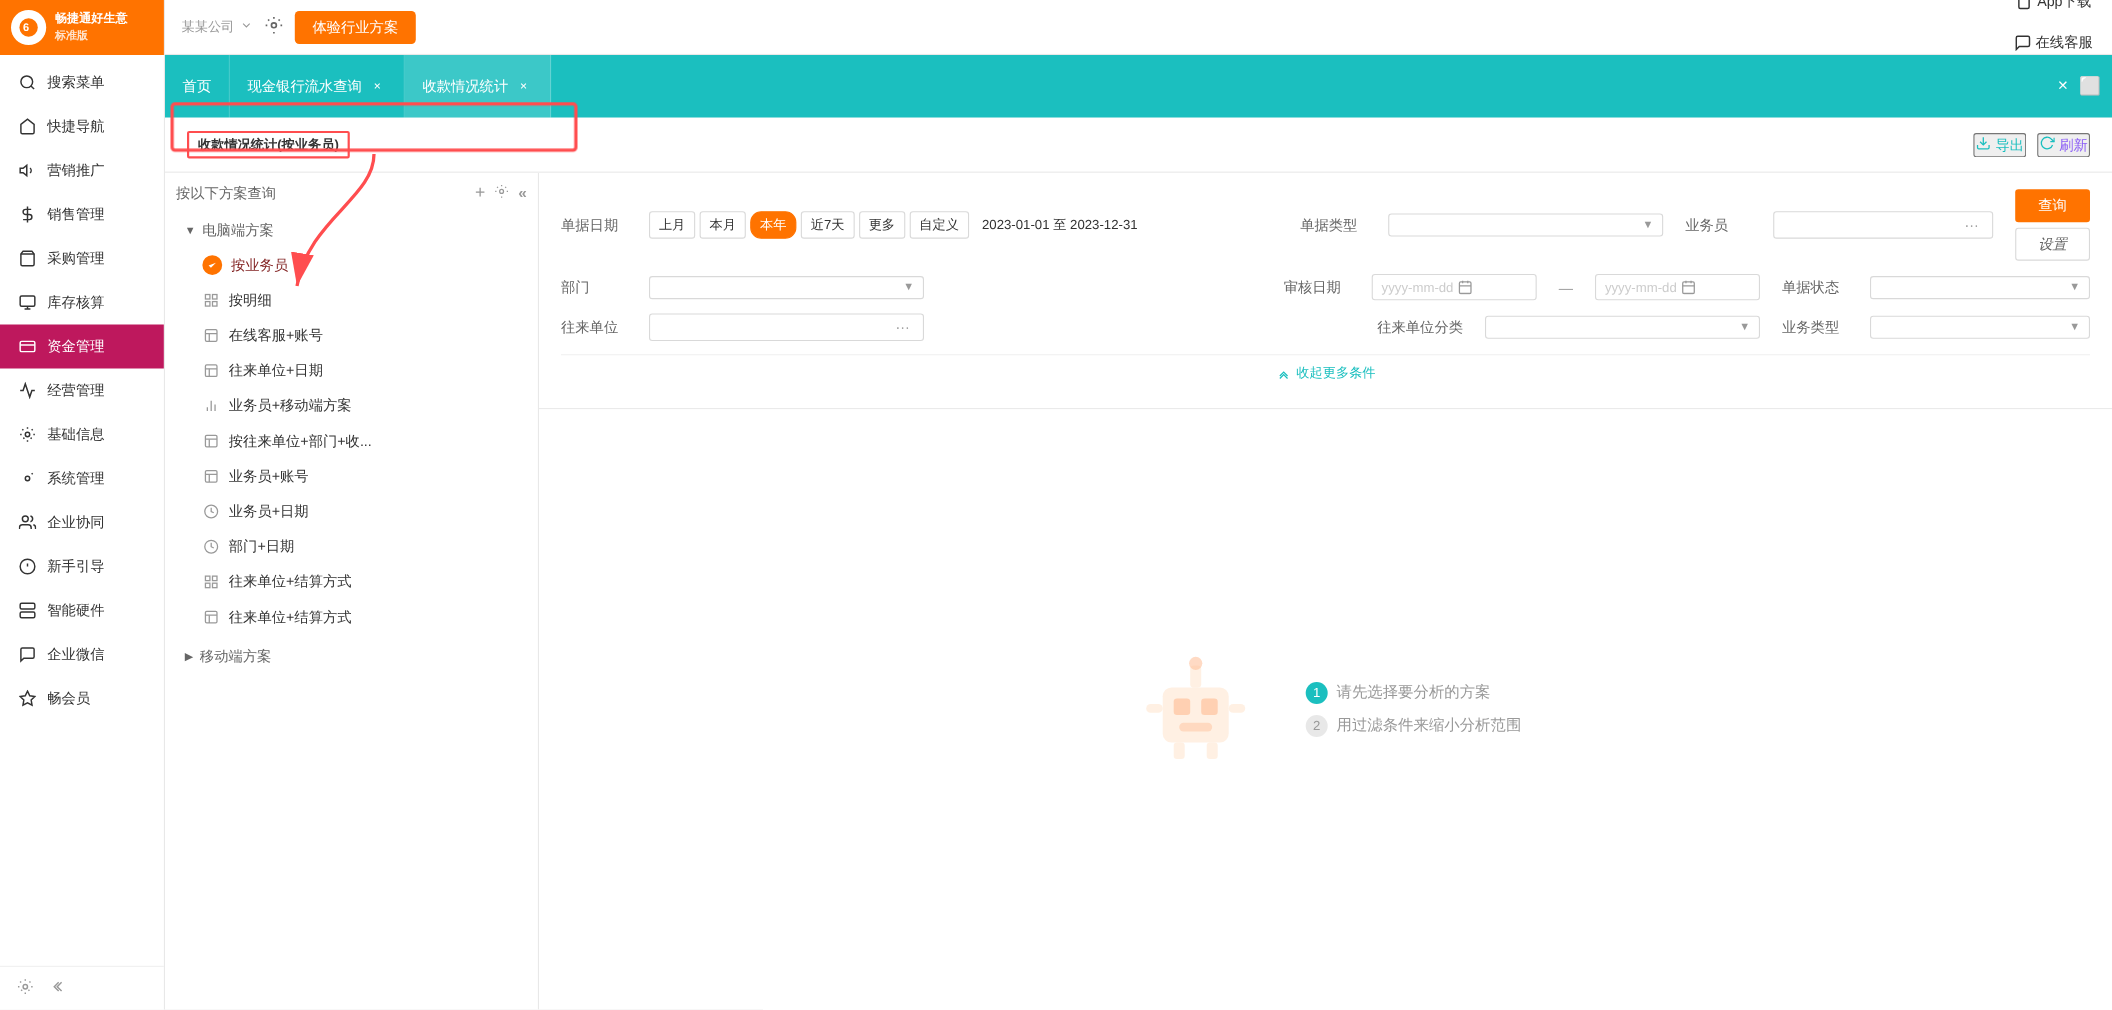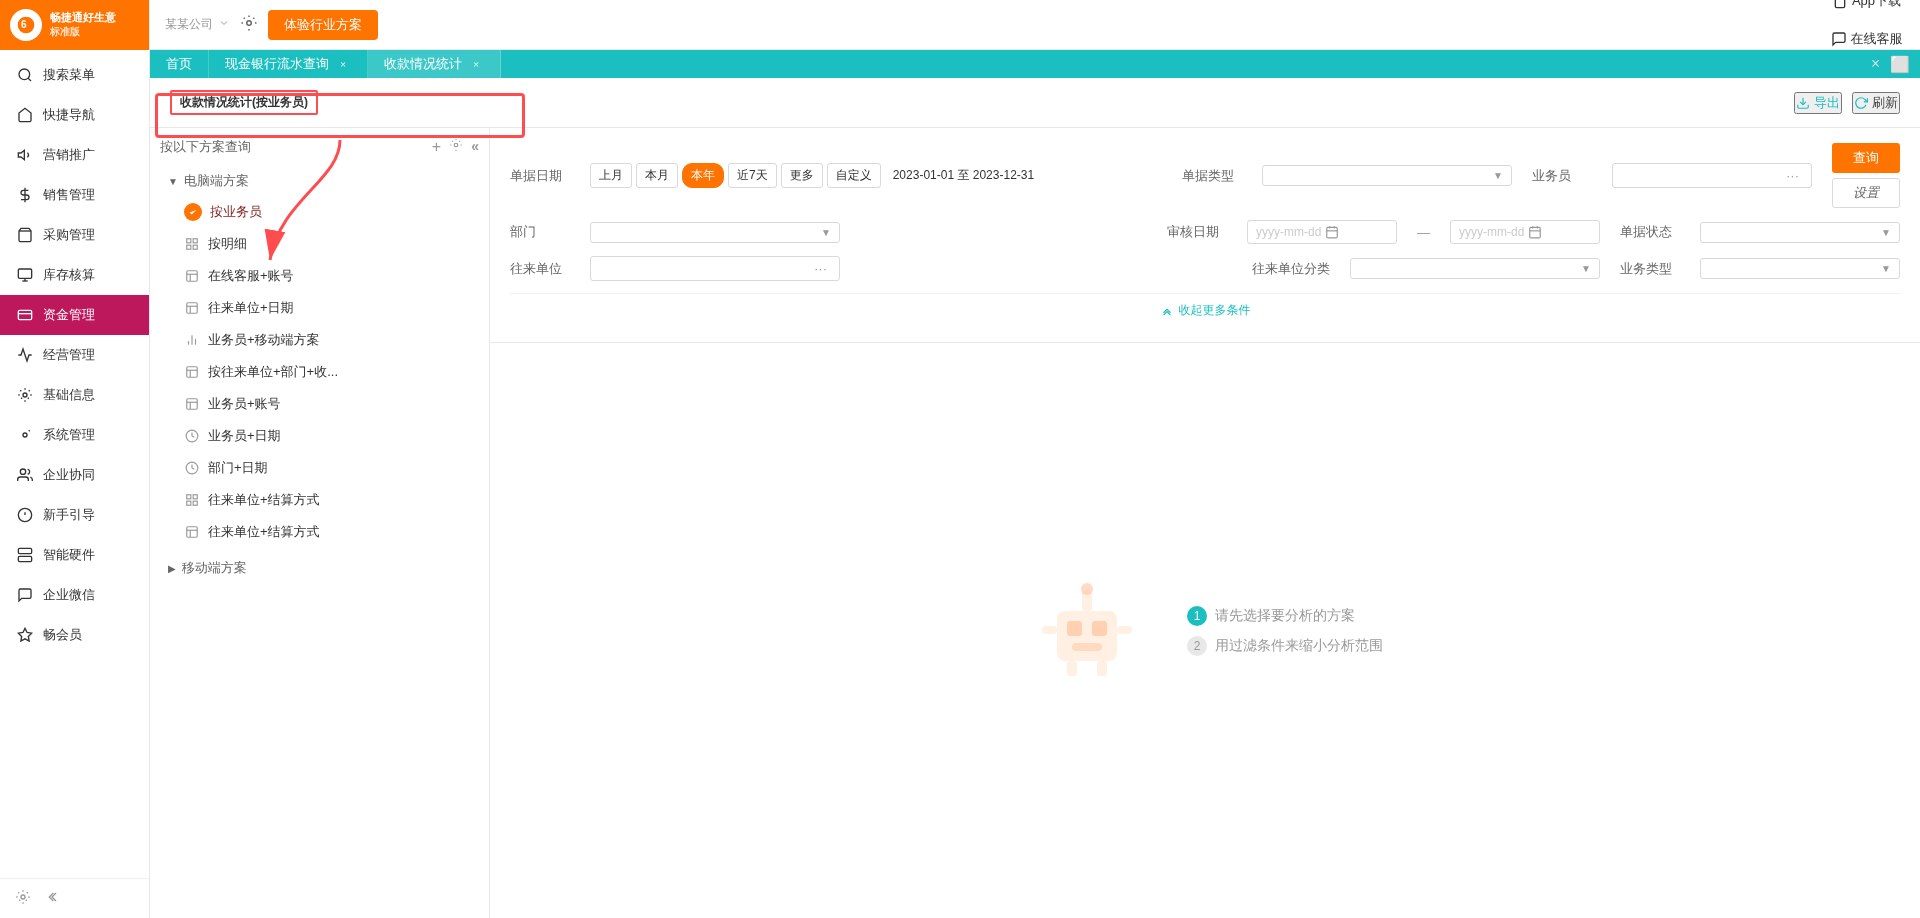"首页" .tabs { font-family: Liberation Serif, serif -> none; height: 28px -> 57px }
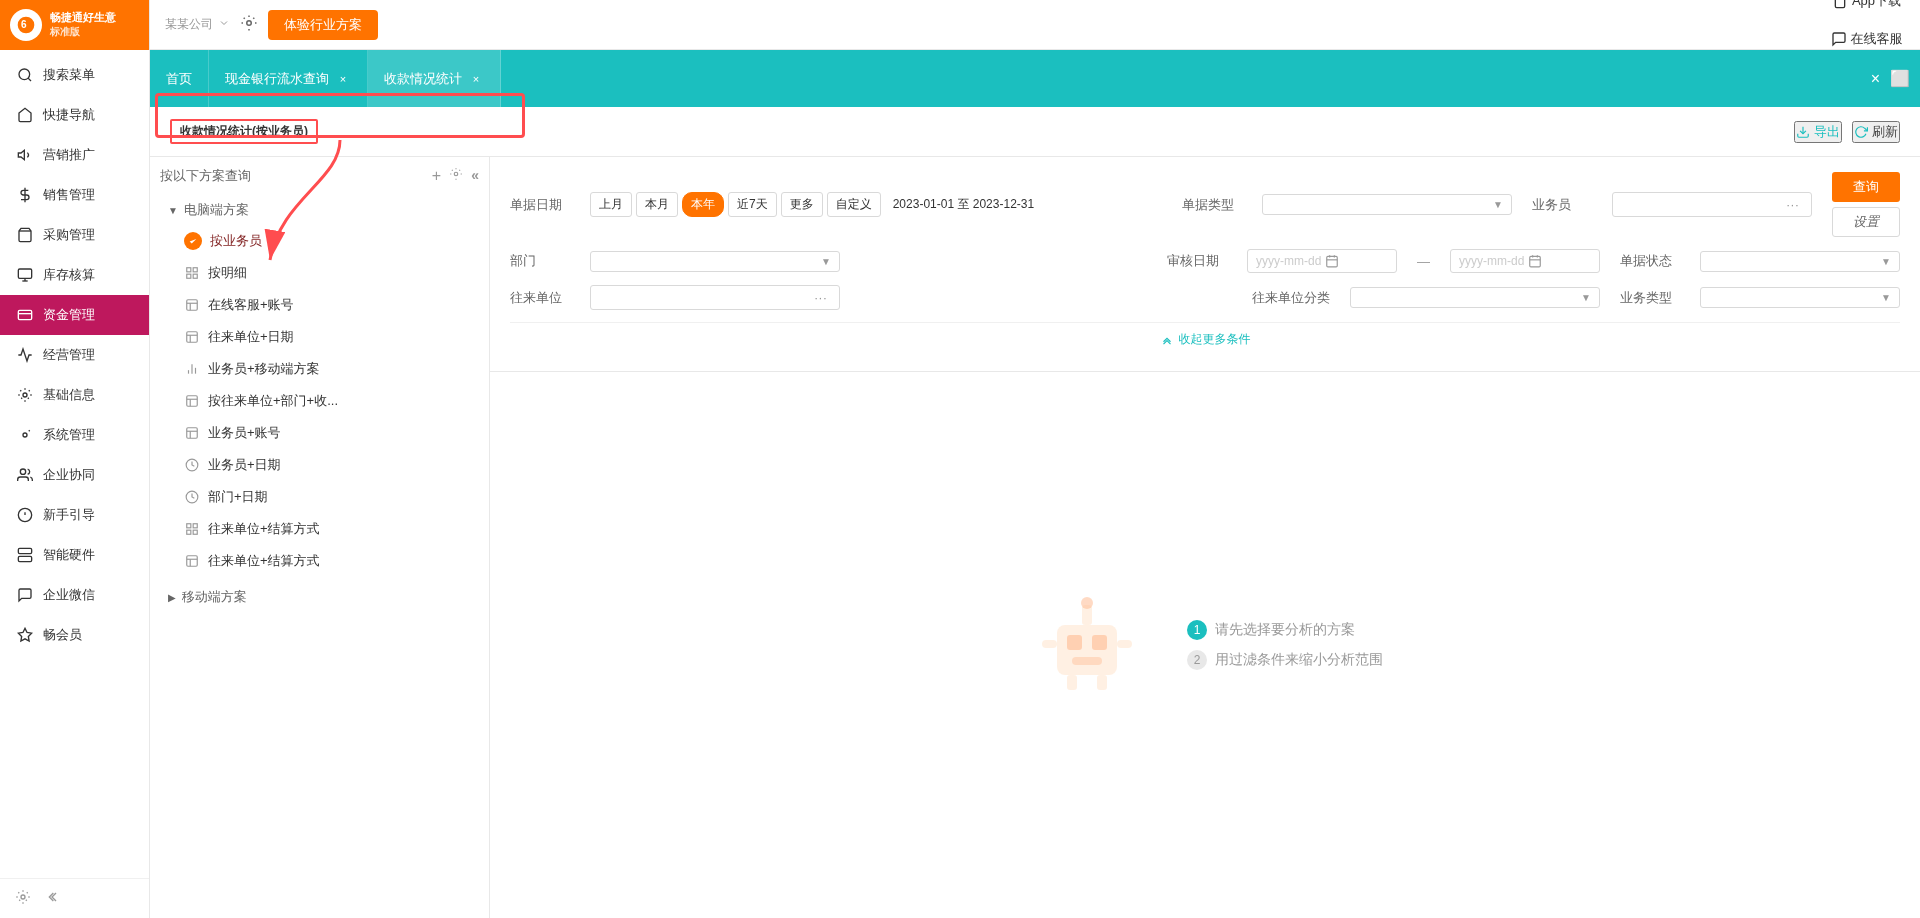"导出" .btn-export { align-items: center -> none }
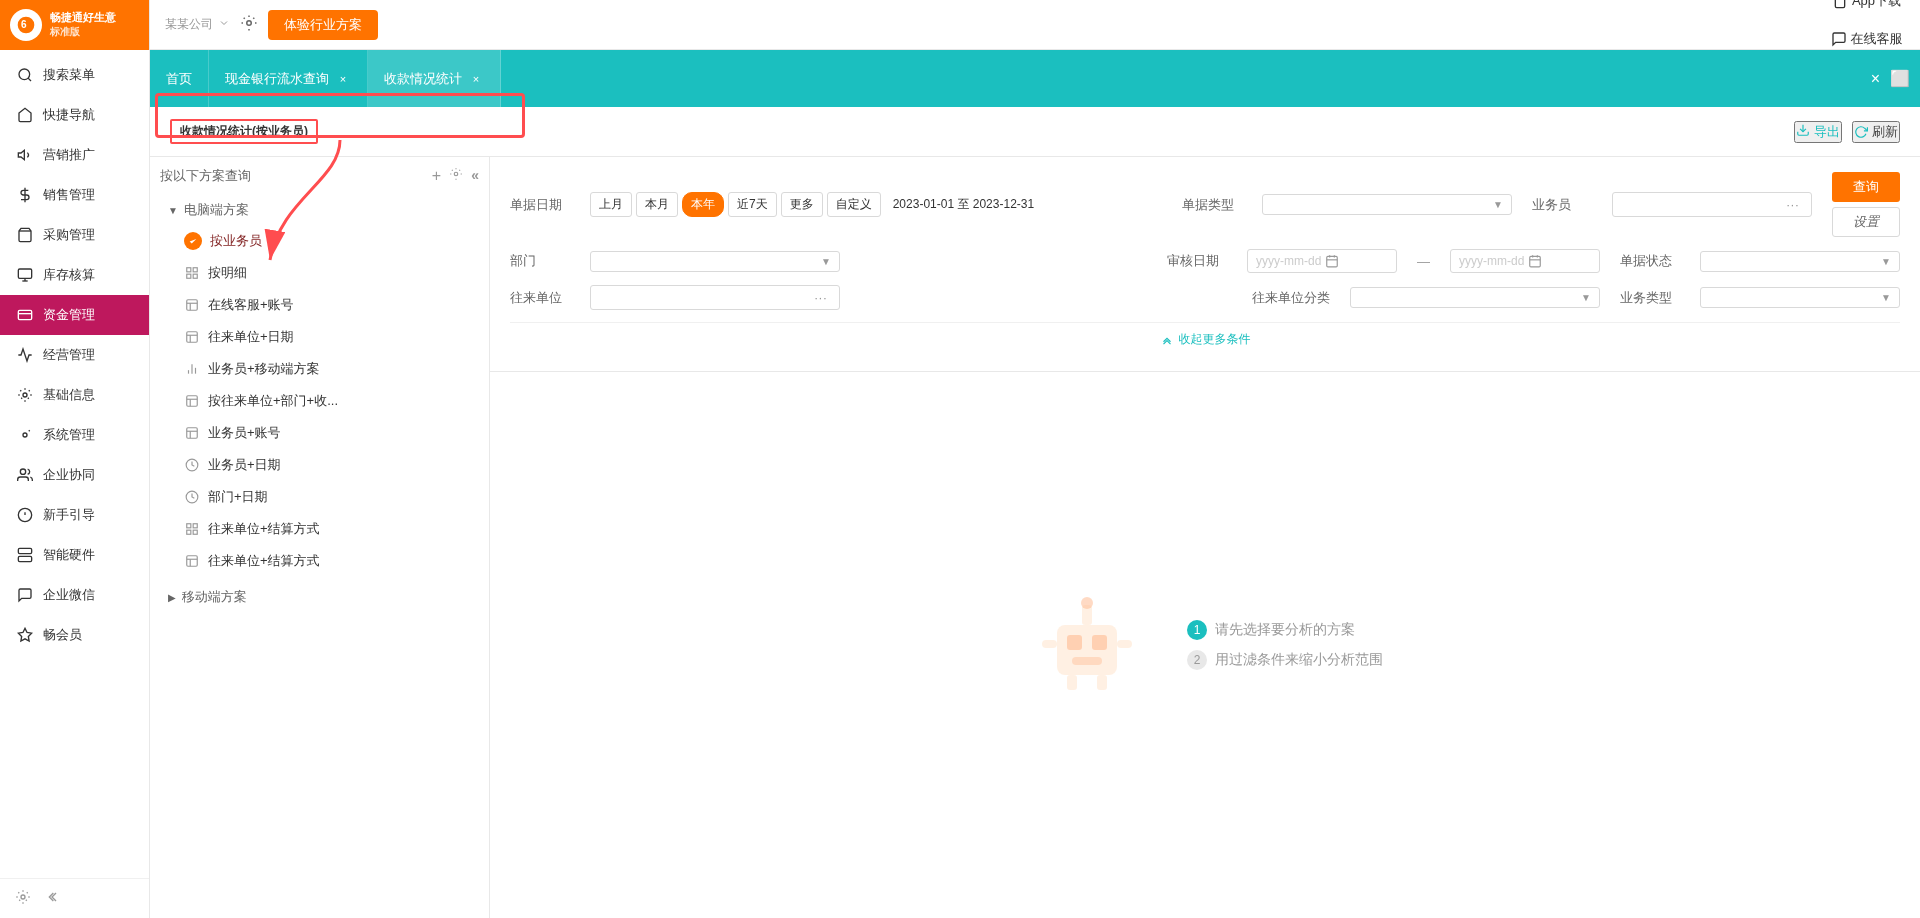"刷新" .btn-refresh { align-items: center -> flex-start; color: #404040 -> #8b5cf6 }
